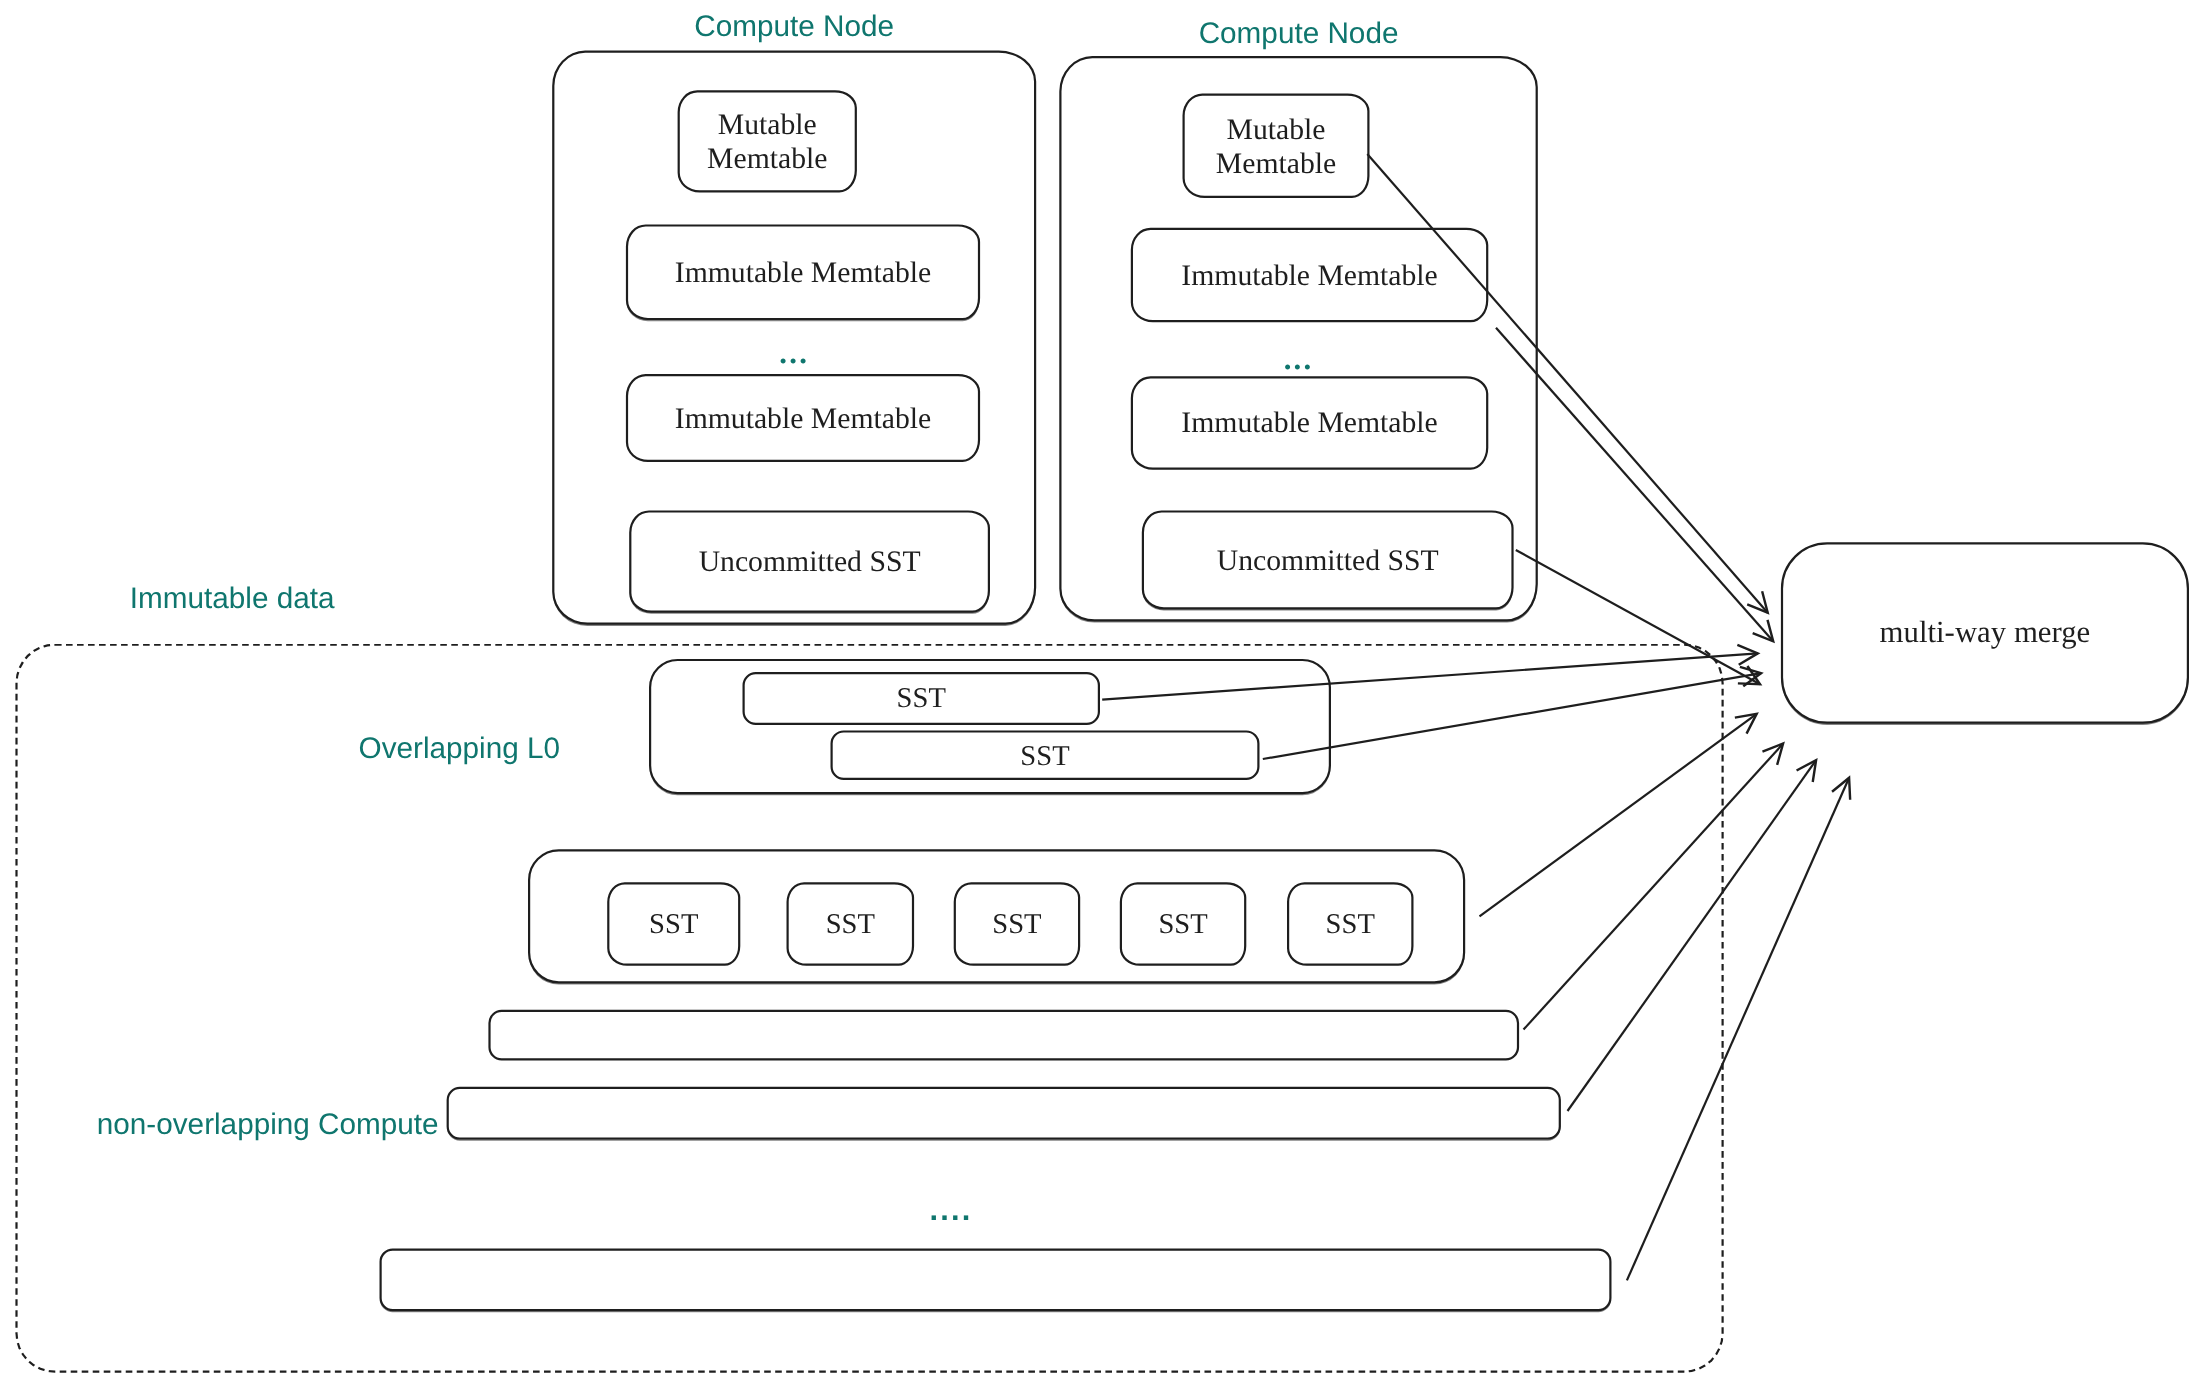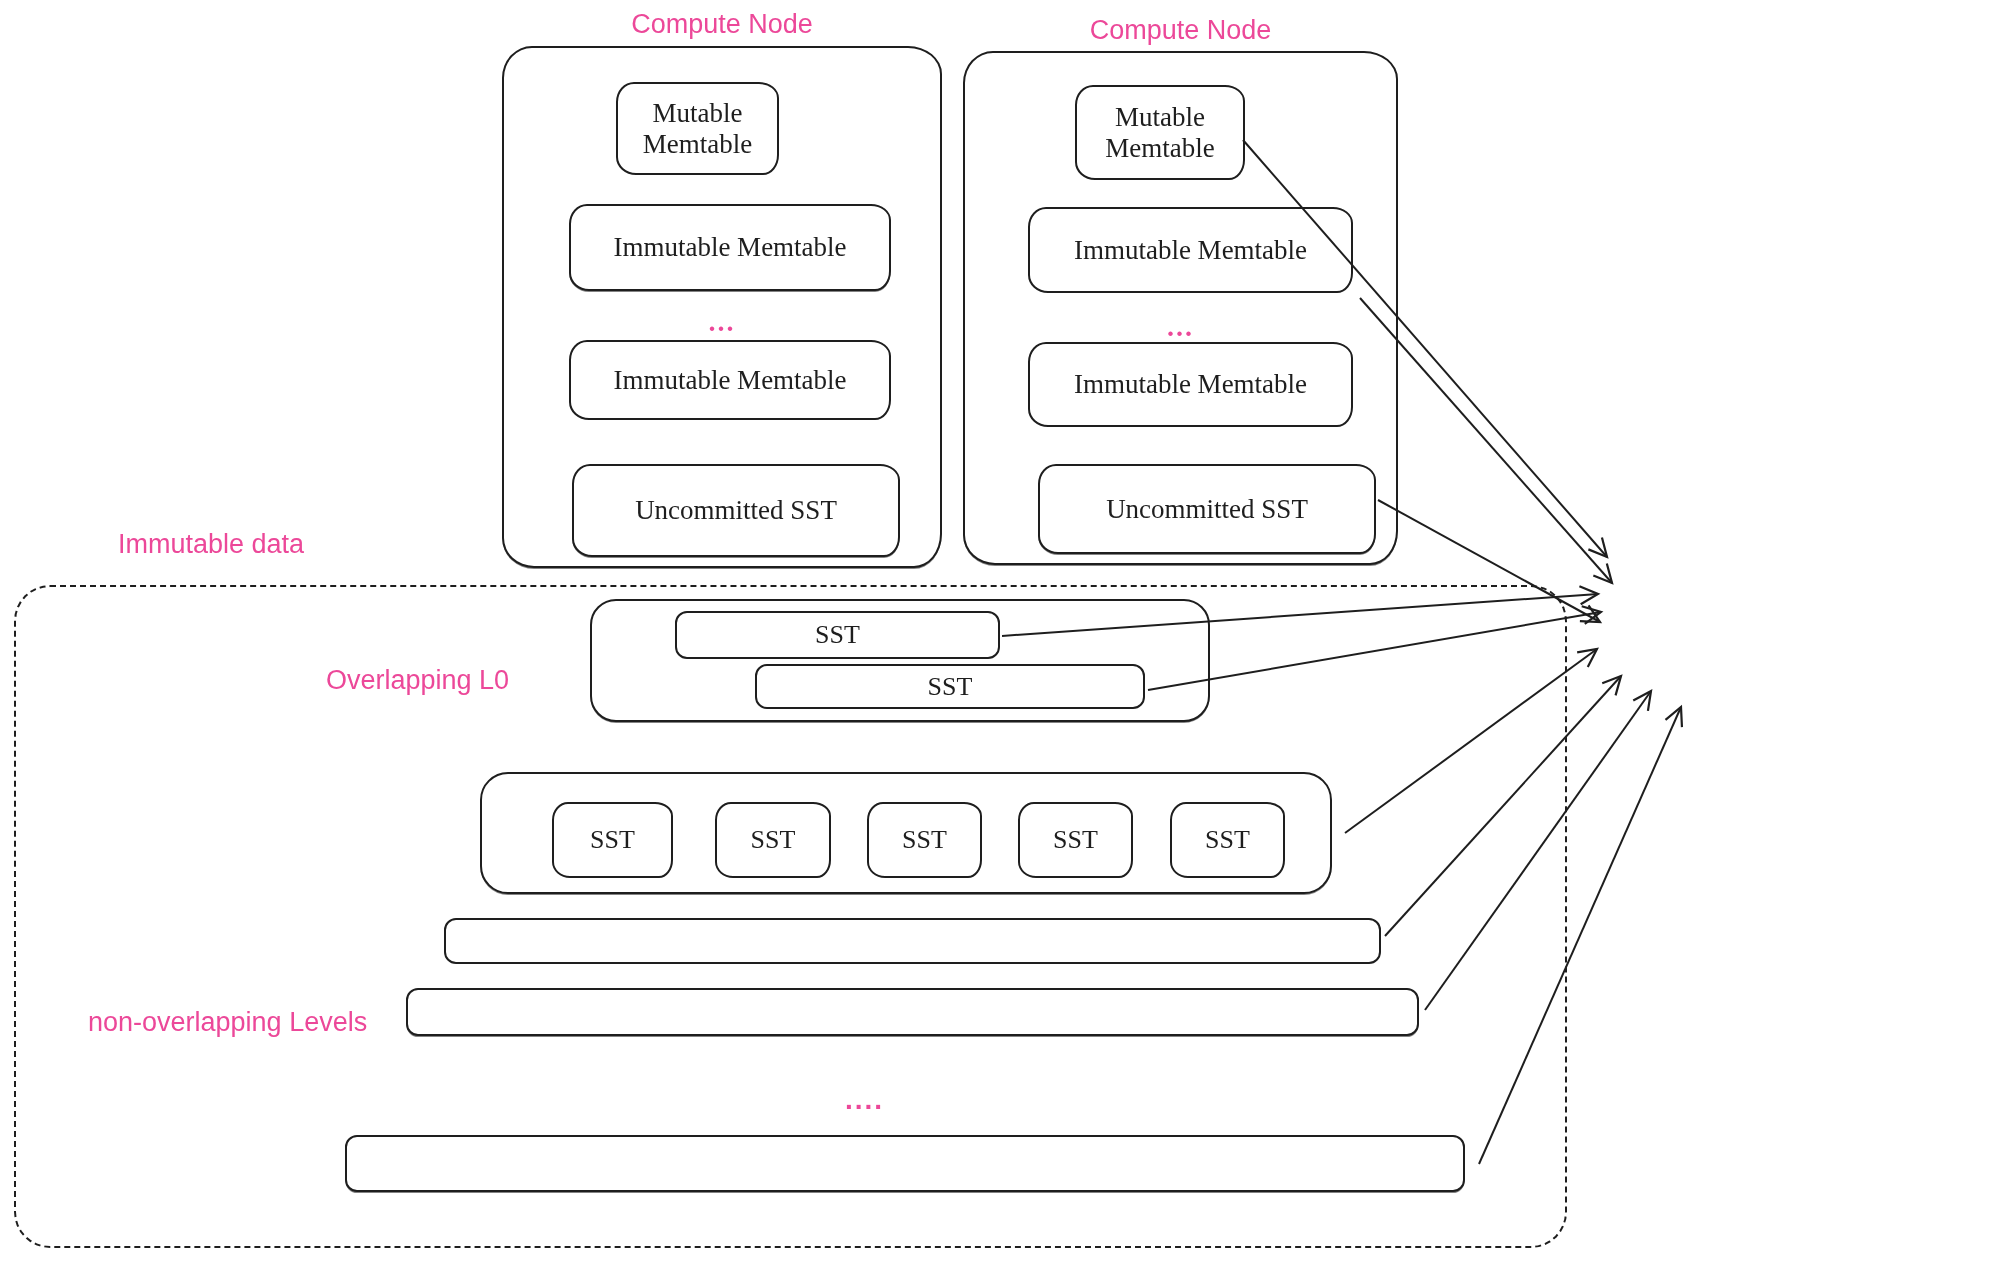"Compute Node" .lbl { color: #ec4899 -> #0f766e }
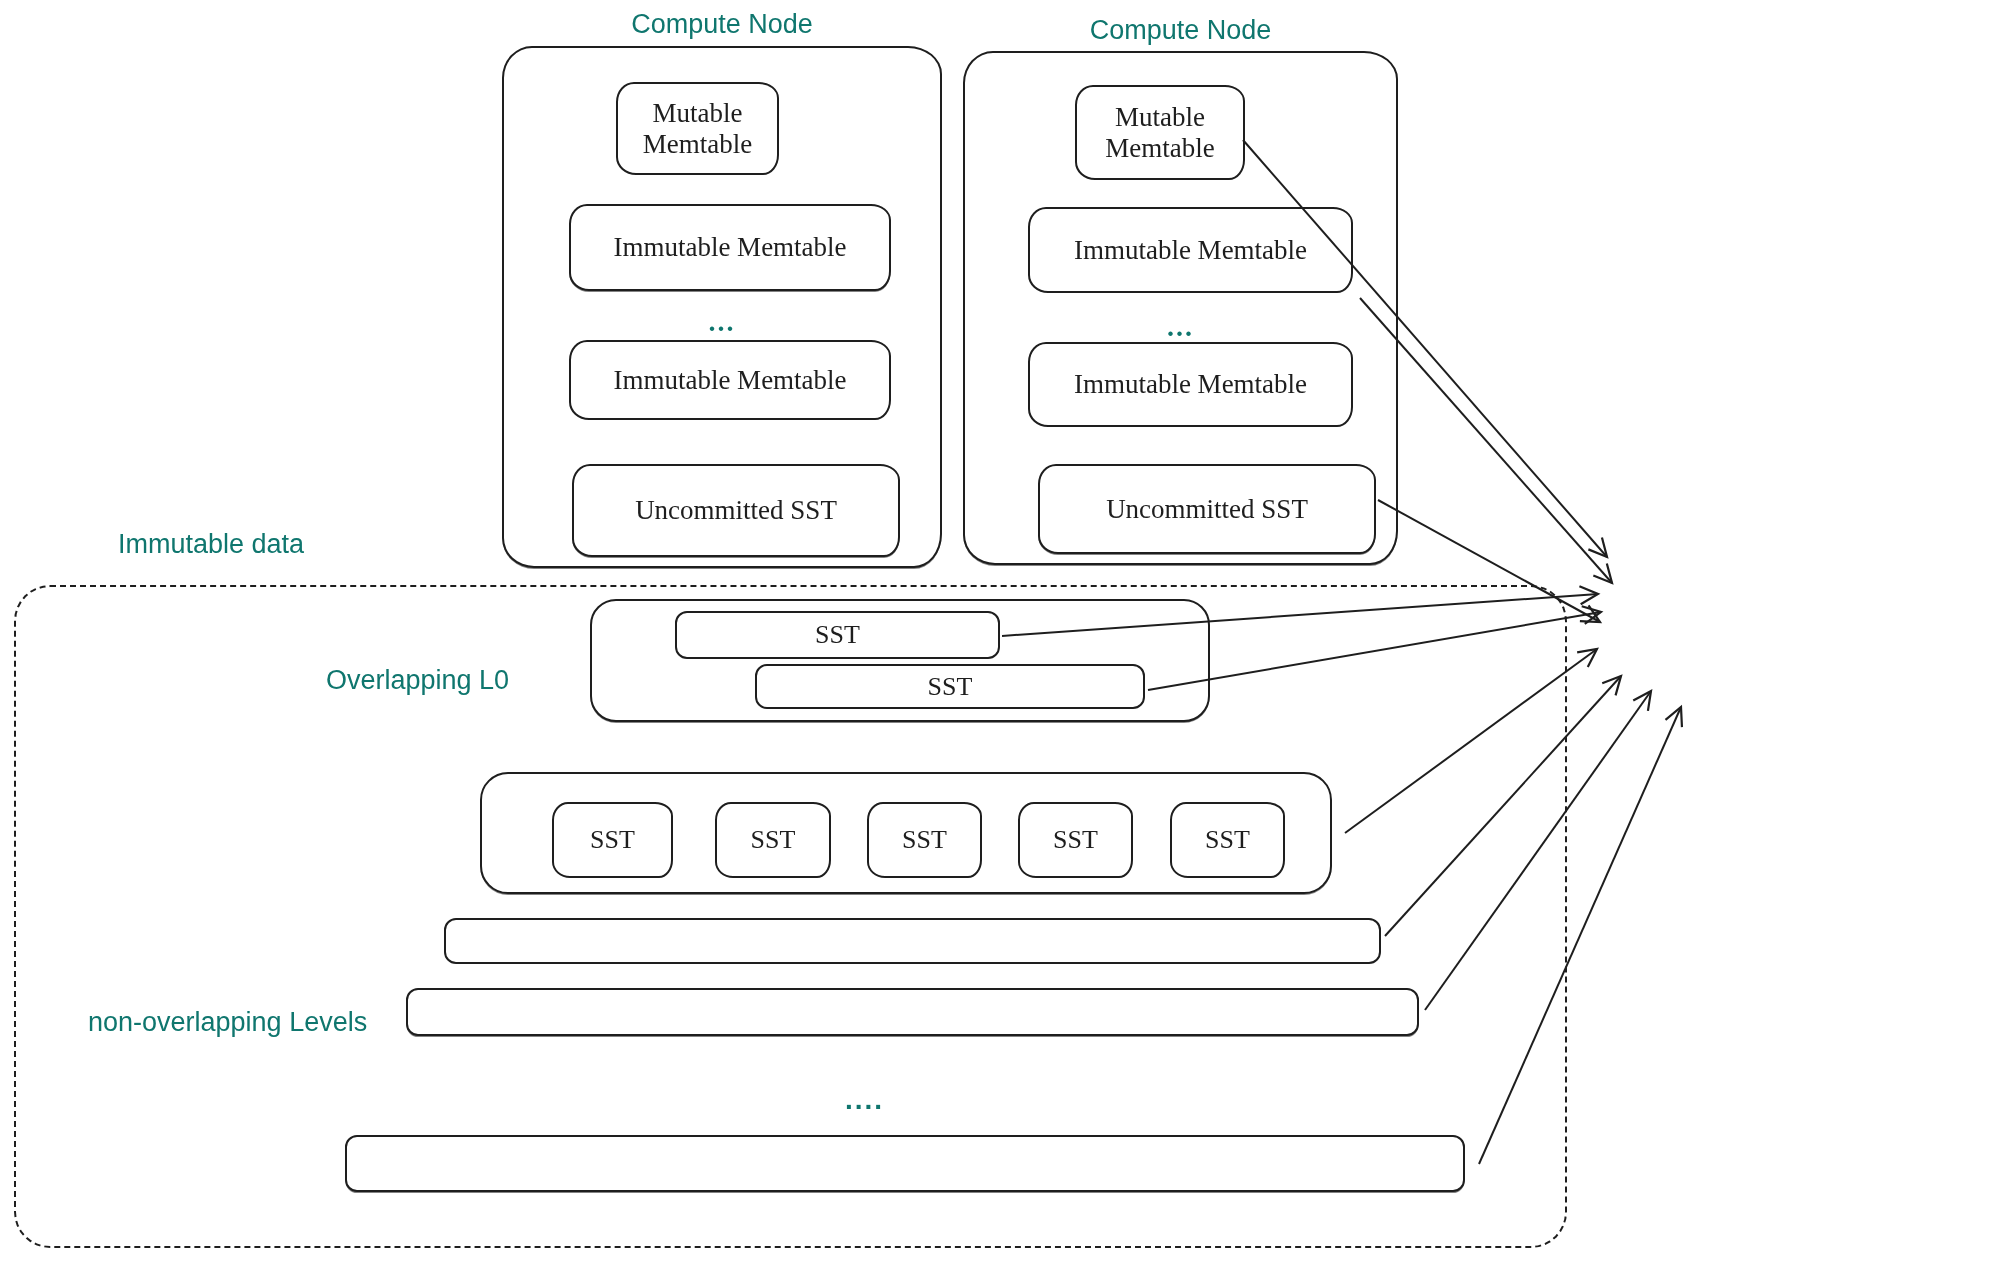"multi-way merge" div.sketch { html: none -> <div> <span>multi-way merge</span> </div> }
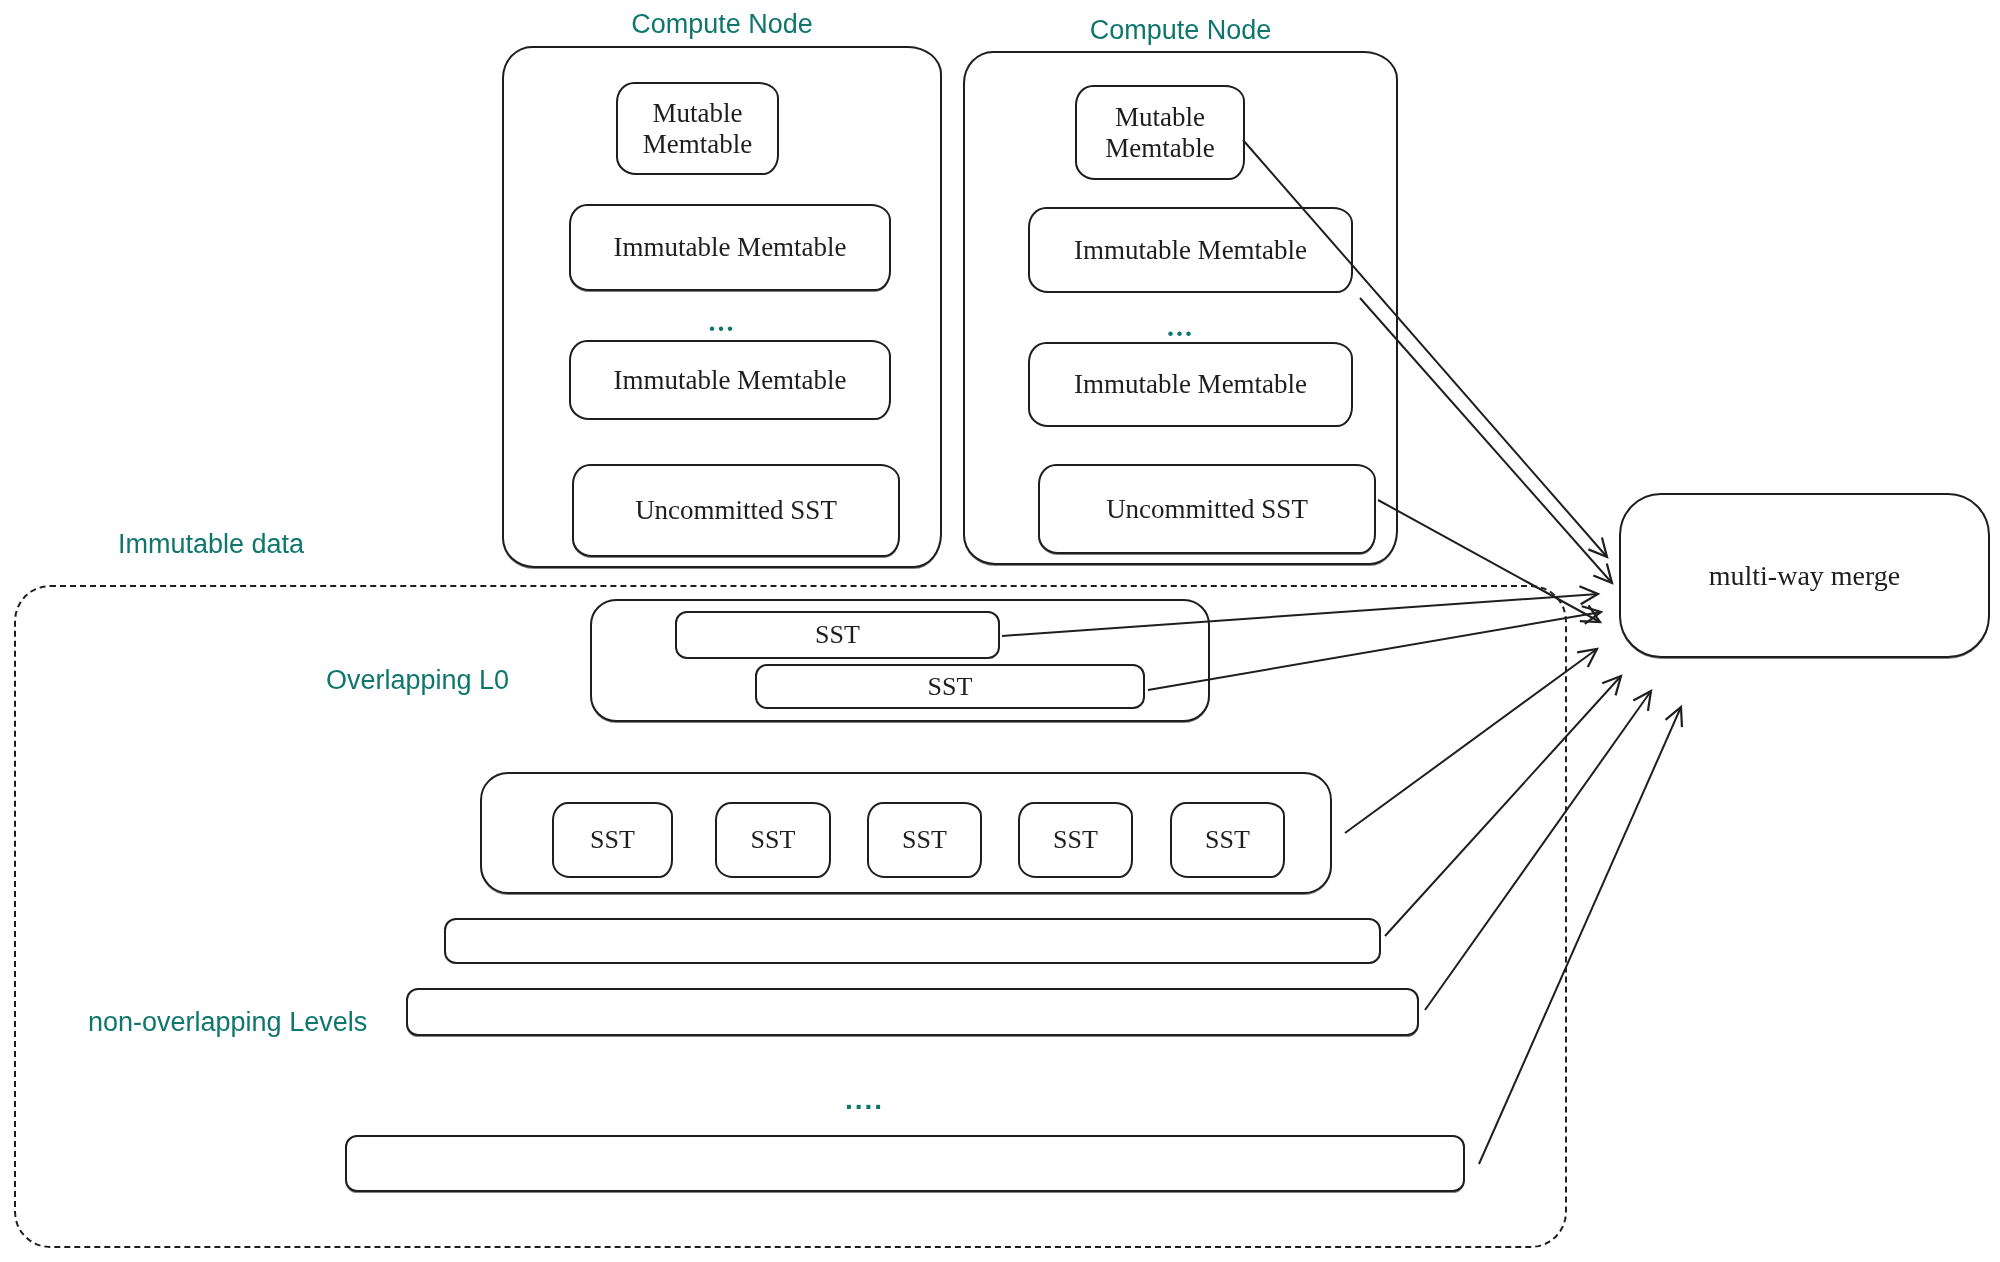"non-overlapping Levels" div.lbl { text: Levels -> Compute }
